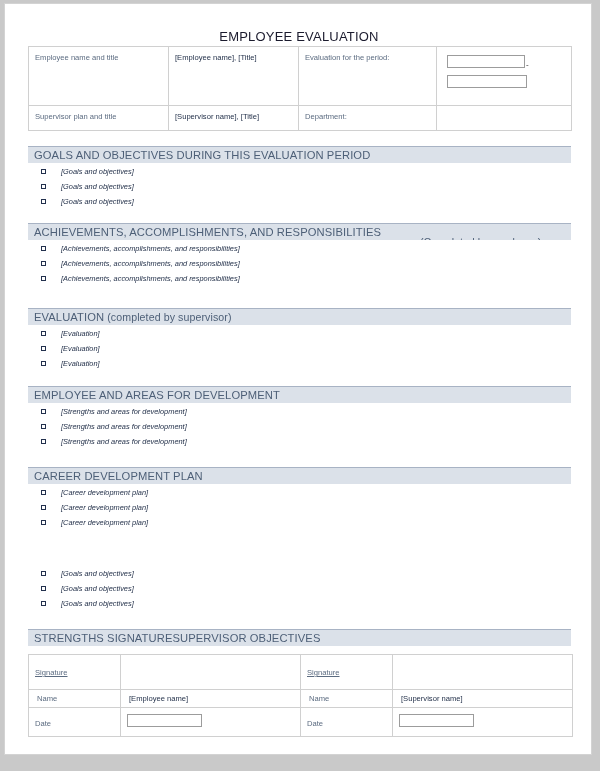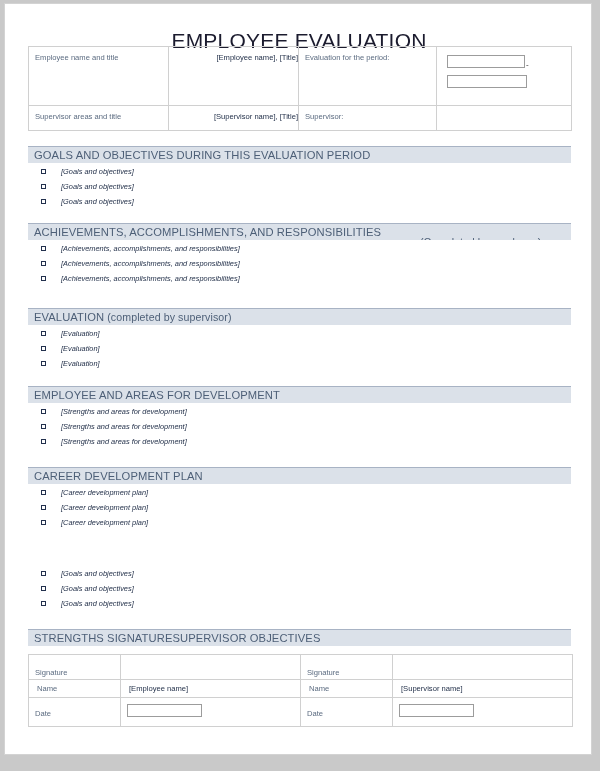"EMPLOYEE EVALUATION" .doc-title { font-size: 21px -> 13px }
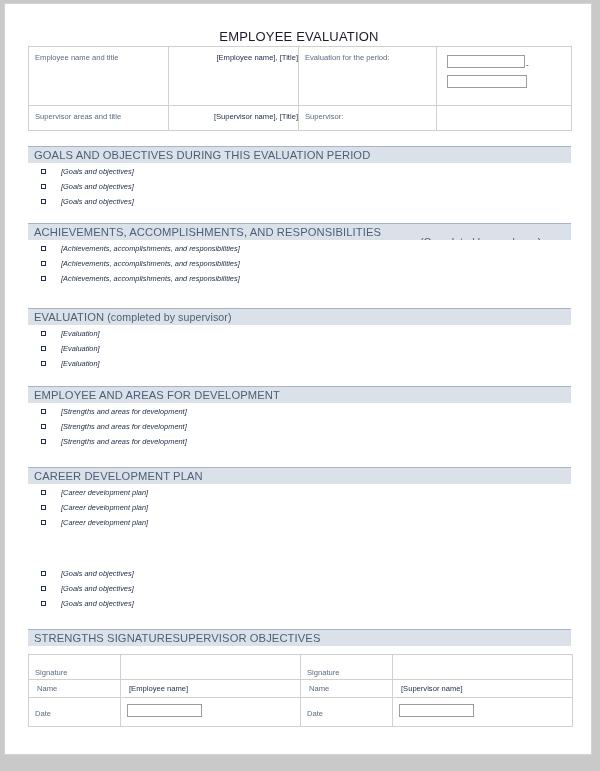"[Employee name], [Title]" .c-value { text-align: right -> none }
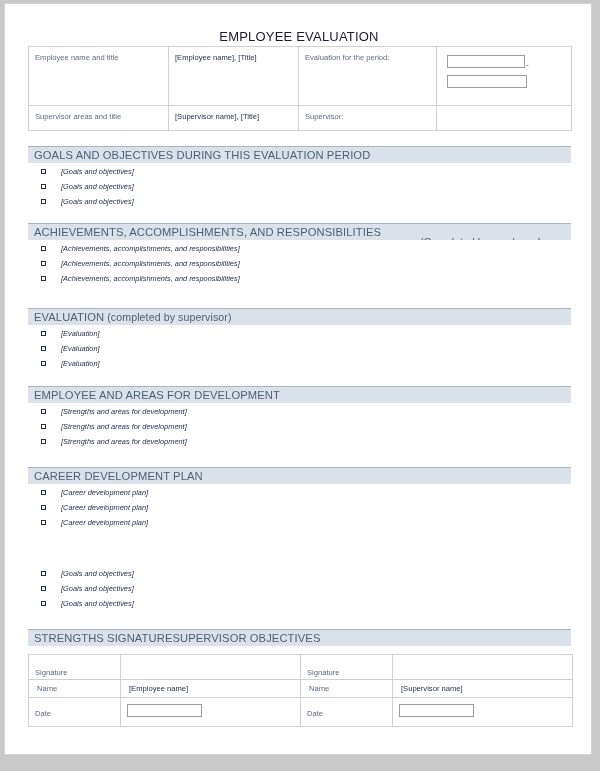"Supervisor areas and title" td.c-label { text: areas -> plan }
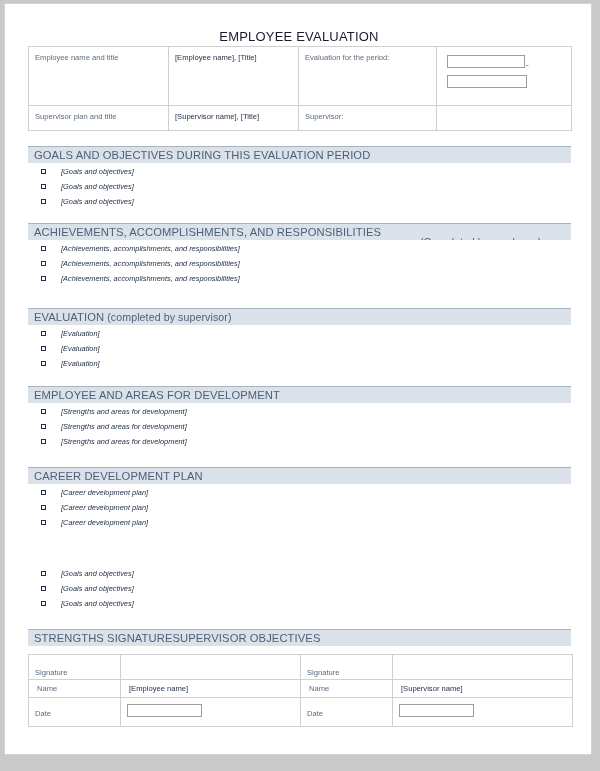"Supervisor:" td.c-label { text: Supervisor -> Department }
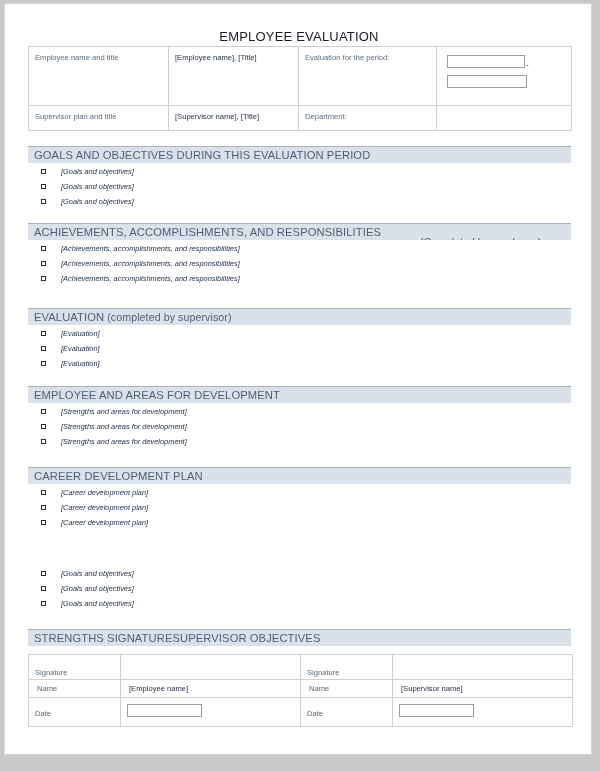"Signature" .sig-row-1 td { padding-bottom: 2px -> 12px; text-decoration: none -> underline }
